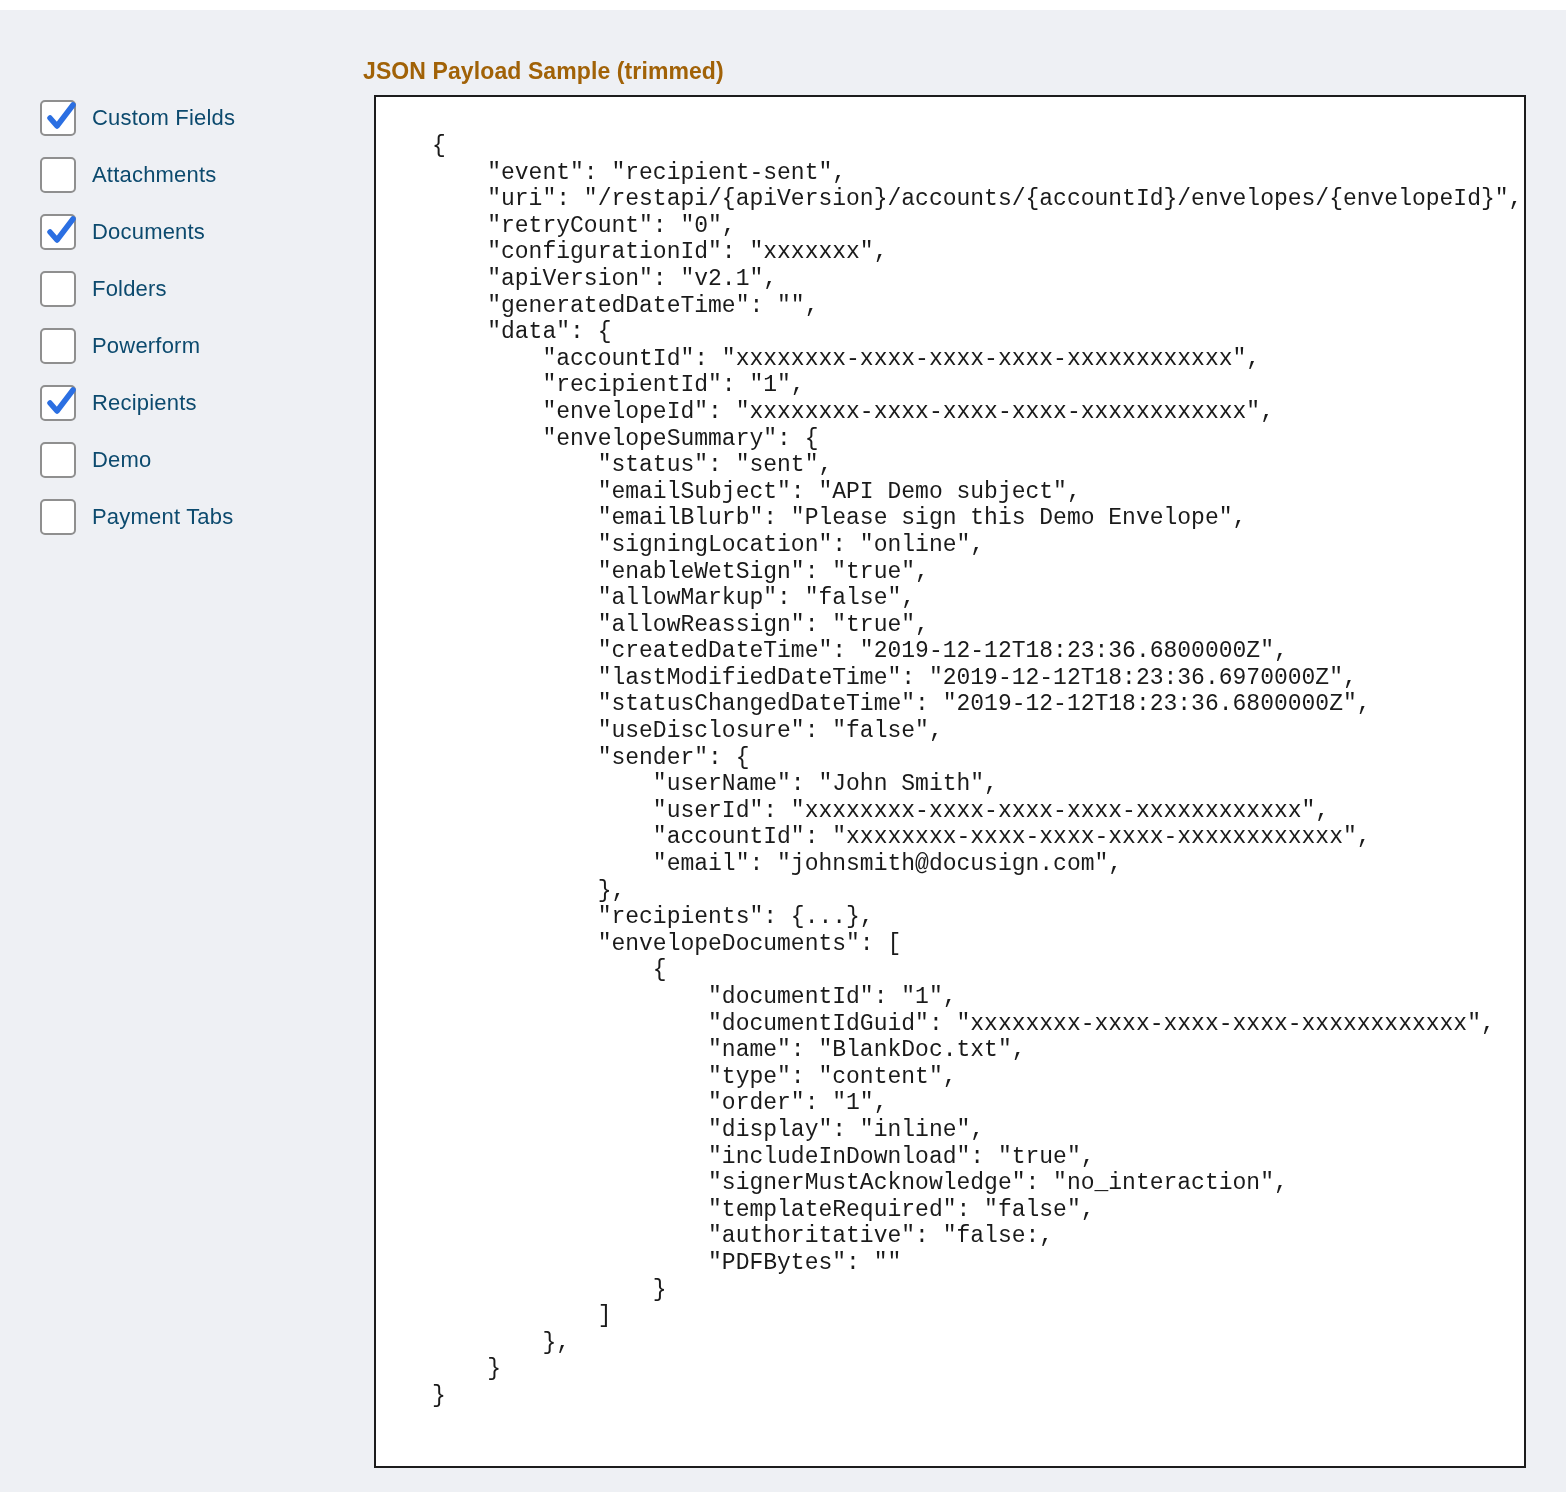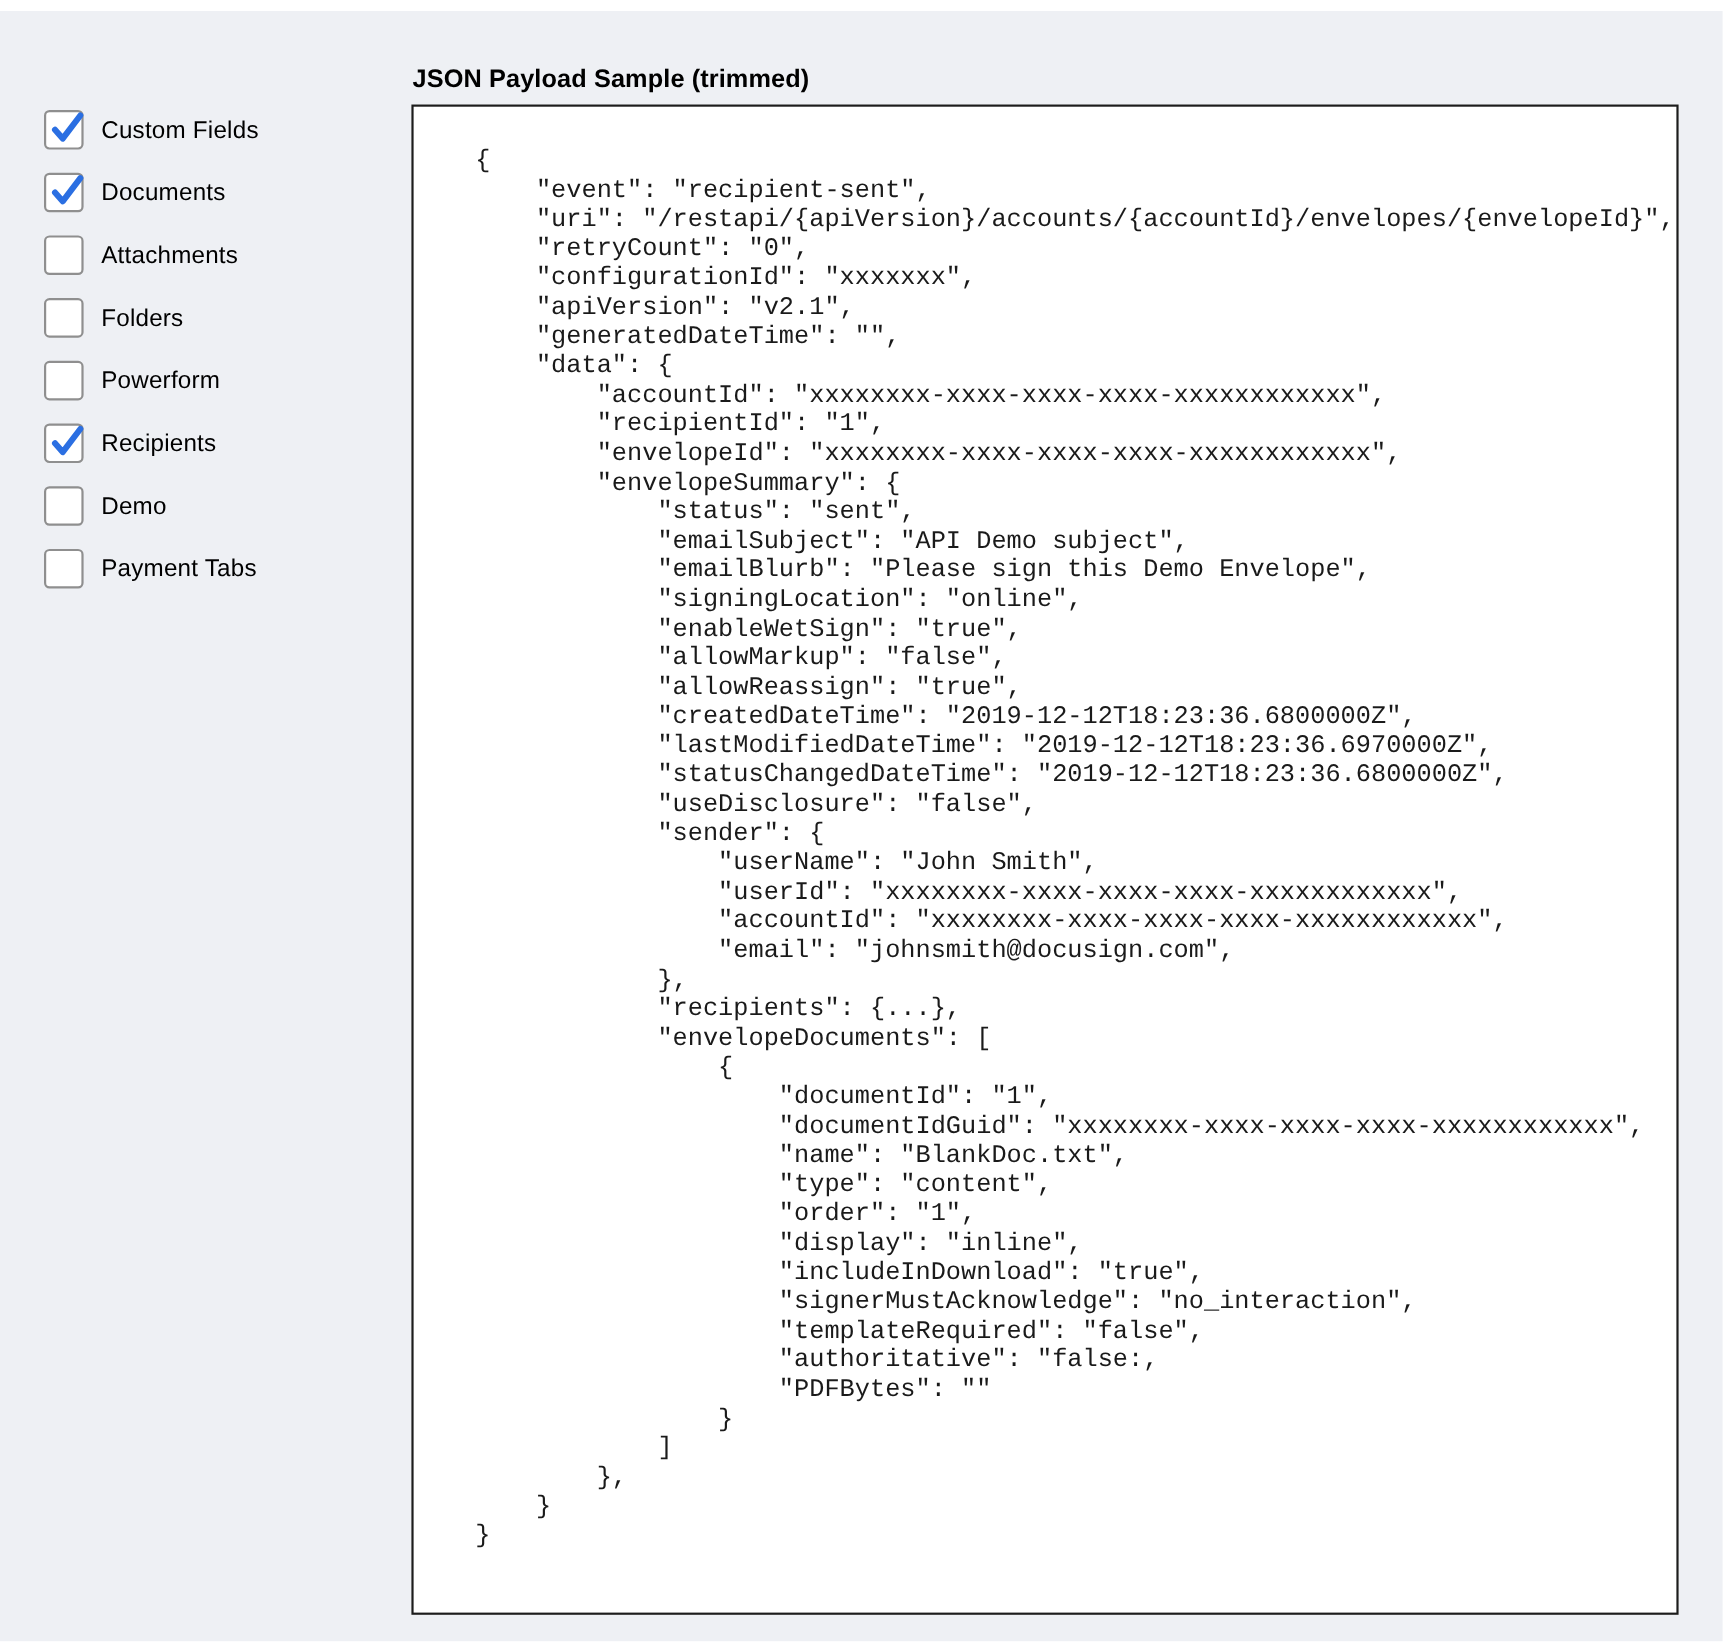"JSON Payload Sample (trimmed)" .payload-title { color: #000000 -> #a16207; left: 375px -> 363px }
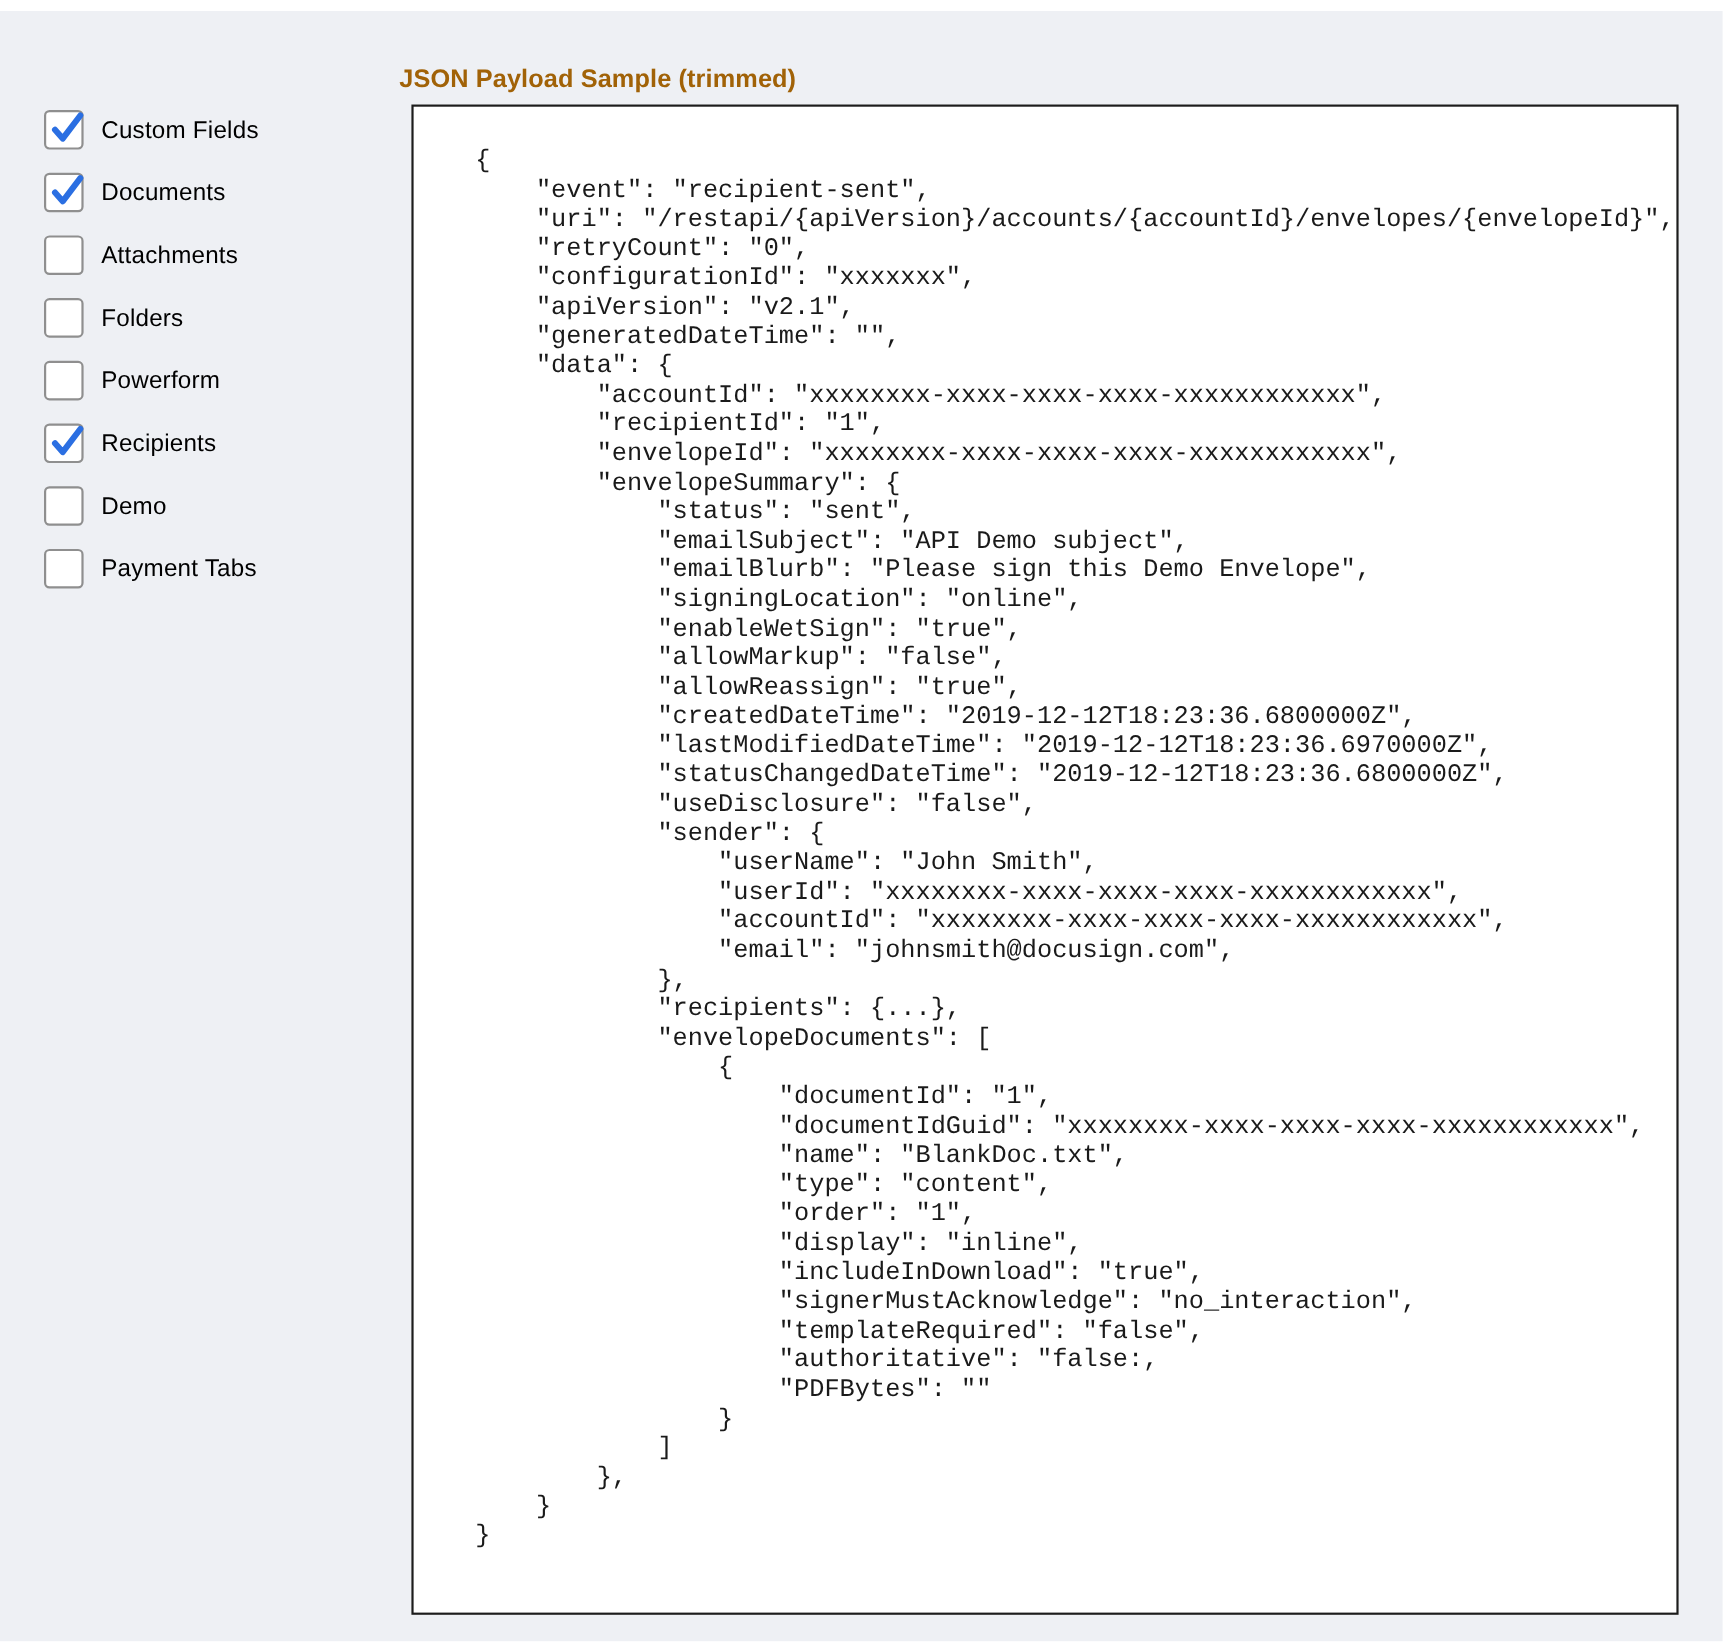"Custom Fields" .cb-label { color: #000000 -> #0c4a6e }
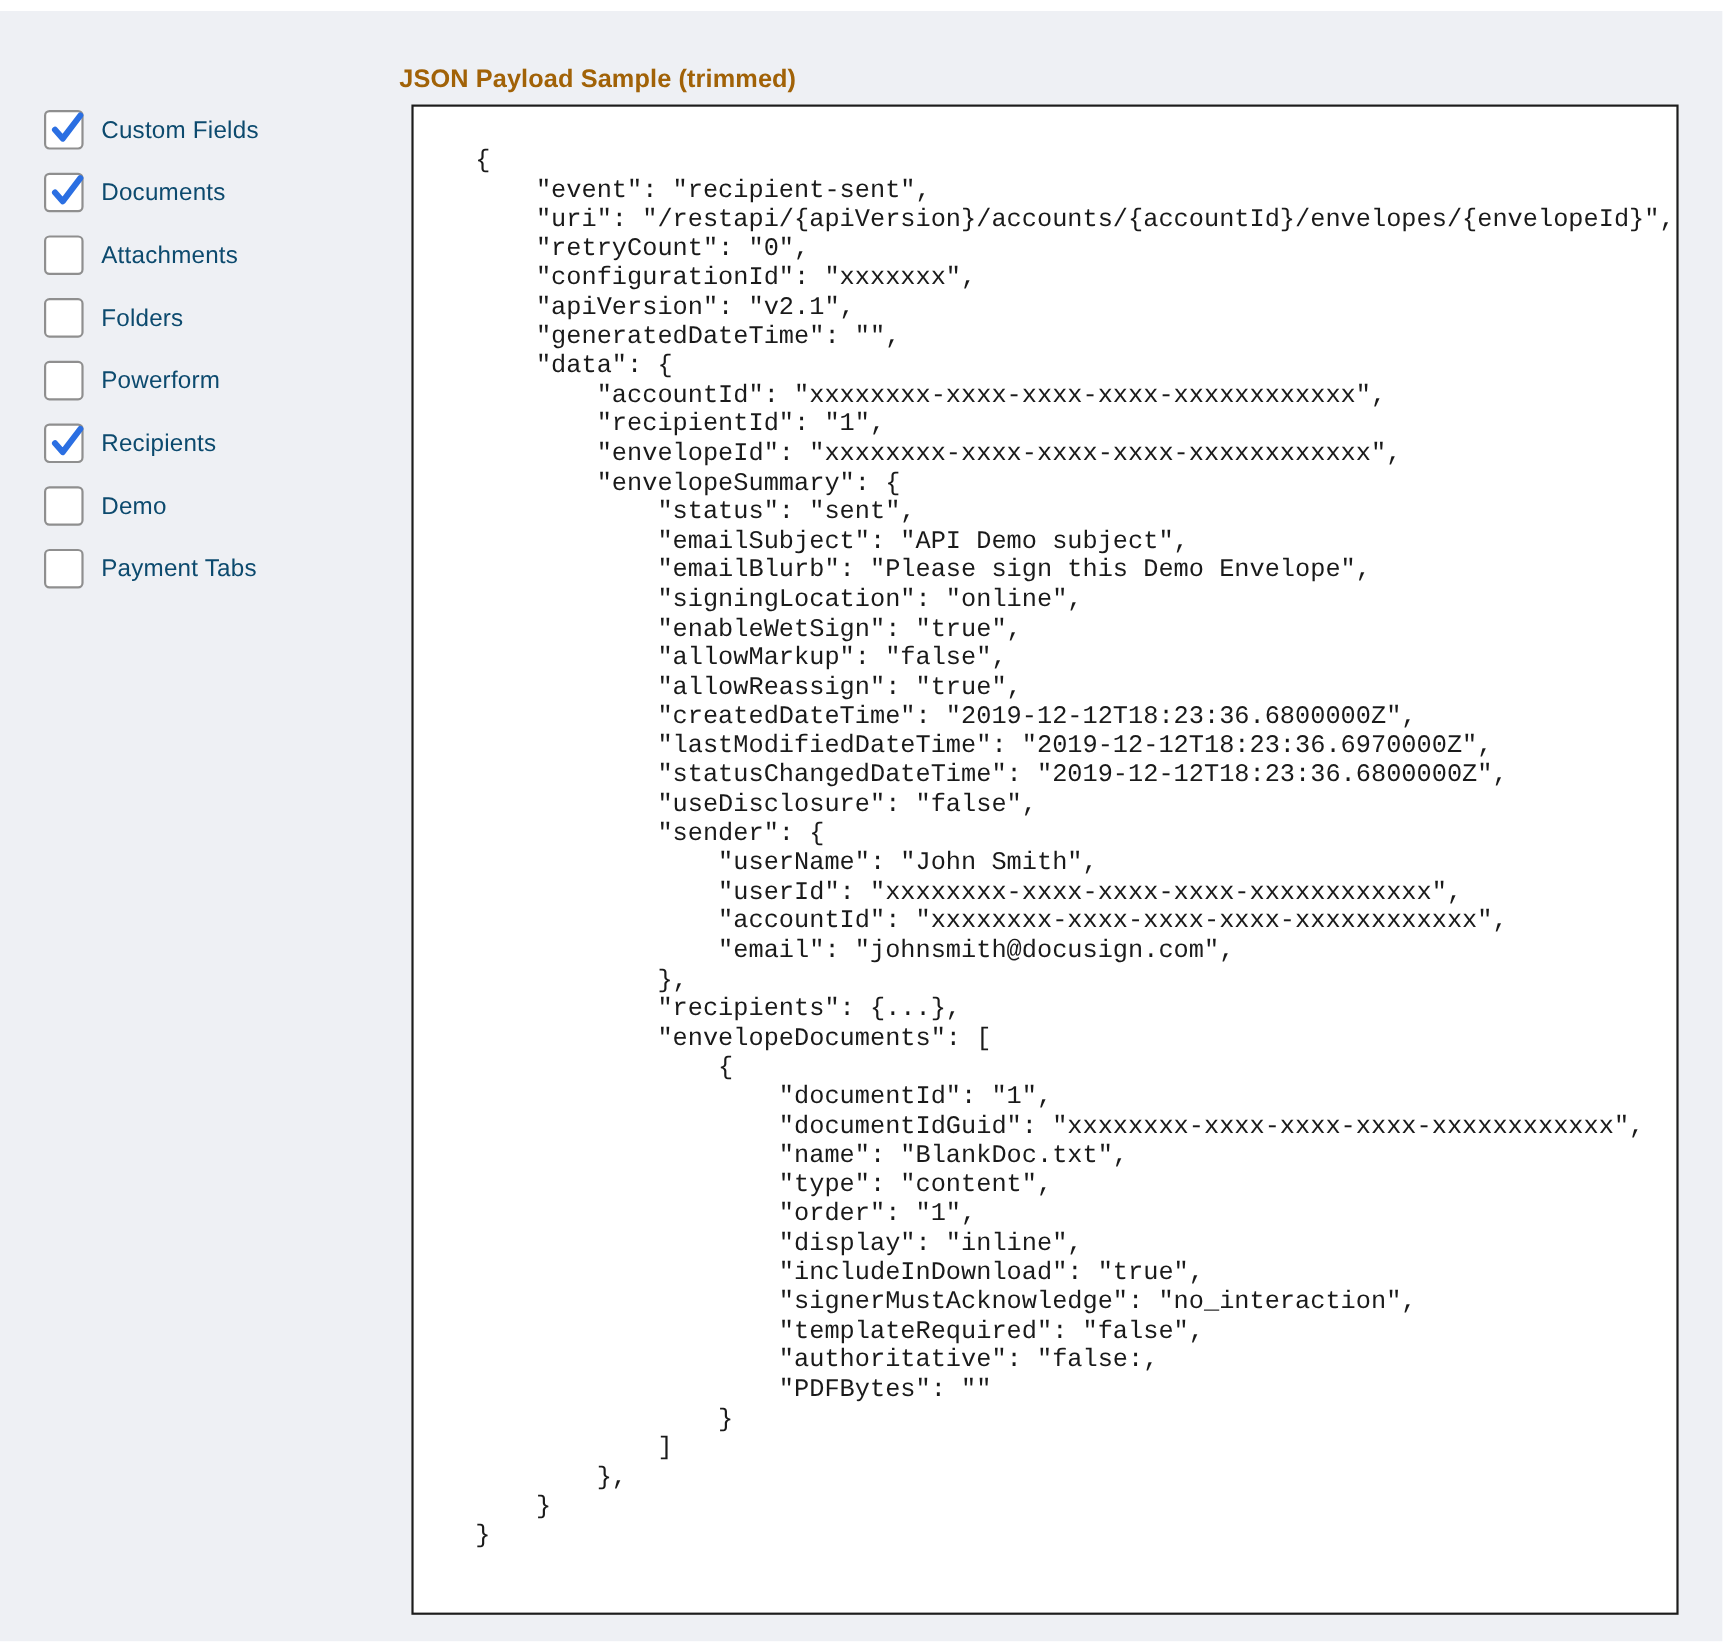"Documents" div.cb-row { order: before "Attachments" -> after "Attachments" }
